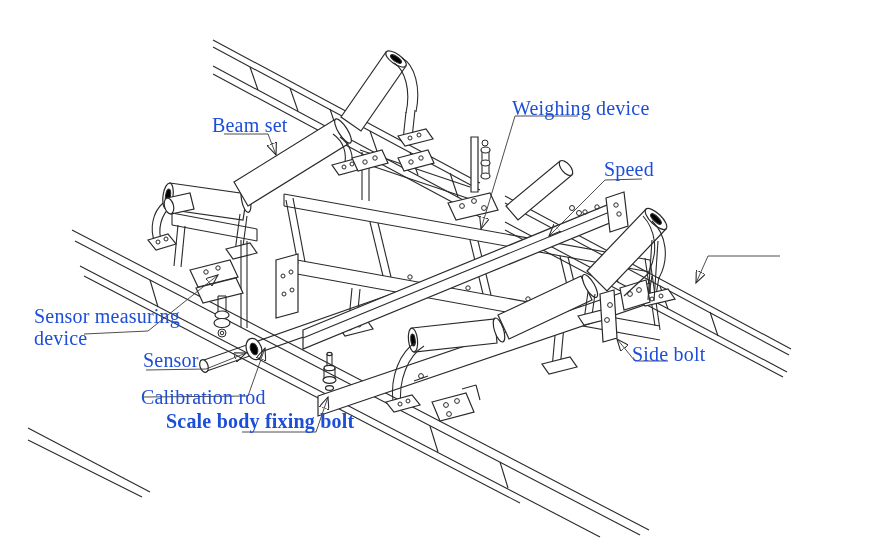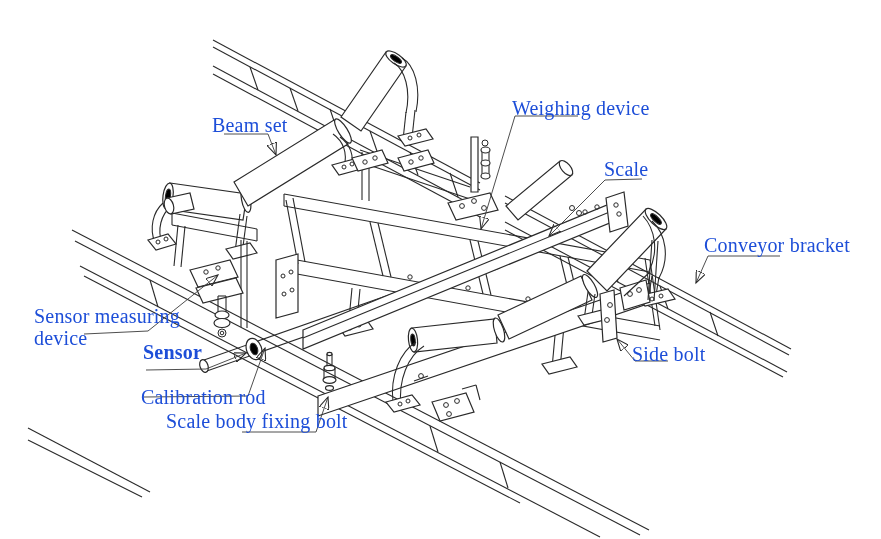"Scale" div.lbl { text: Scale -> Speed }
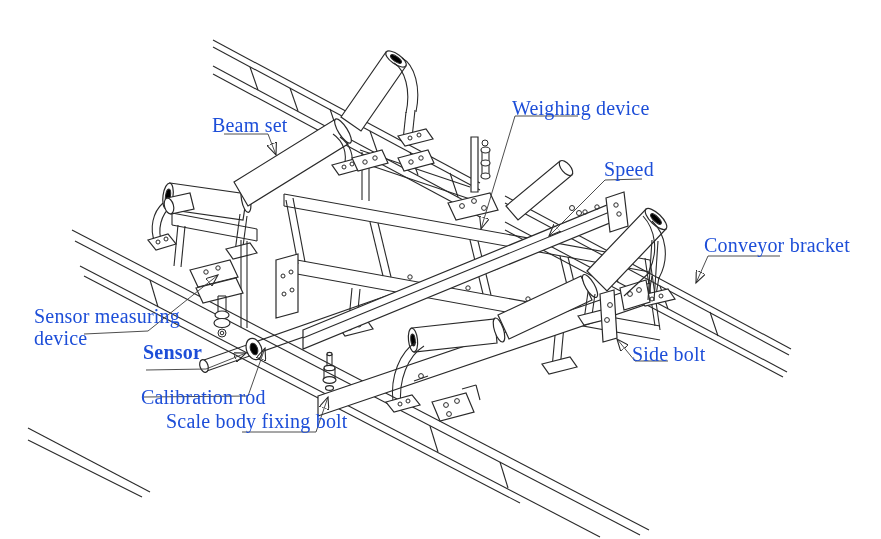"Conveyor bracket" div.lbl { html: <div>Conveyor bracket</div> -> none }
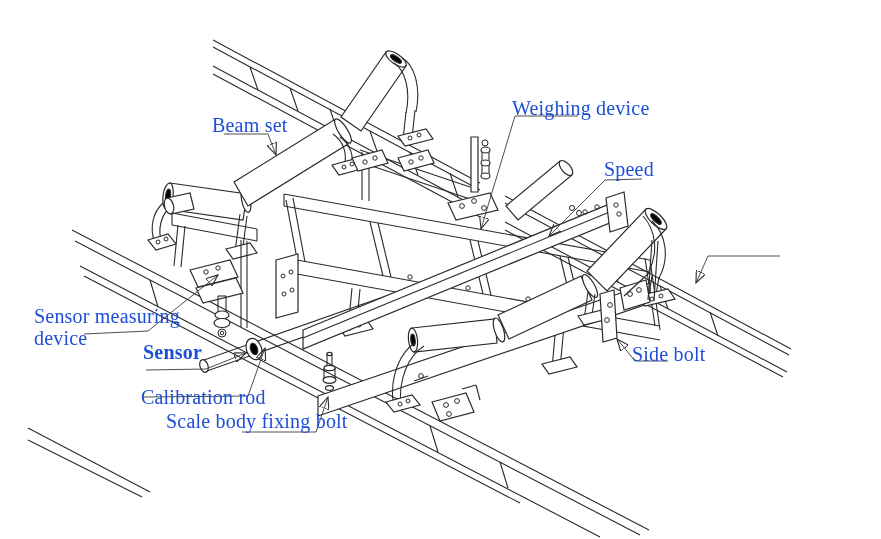"Sensor" .lbl-sensor { font-weight: bold -> none; top: 341px -> 349px }
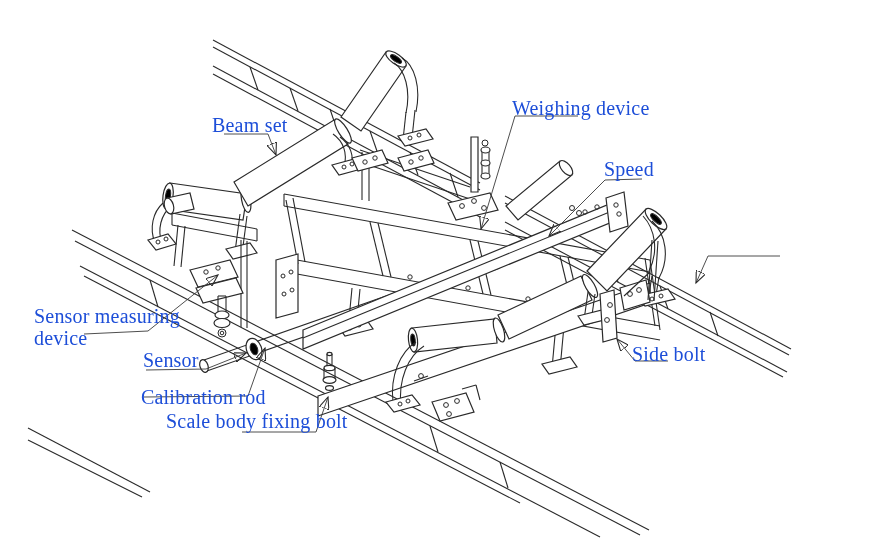"Scale body fixing bolt" .lbl-bolt { font-weight: none -> bold }
